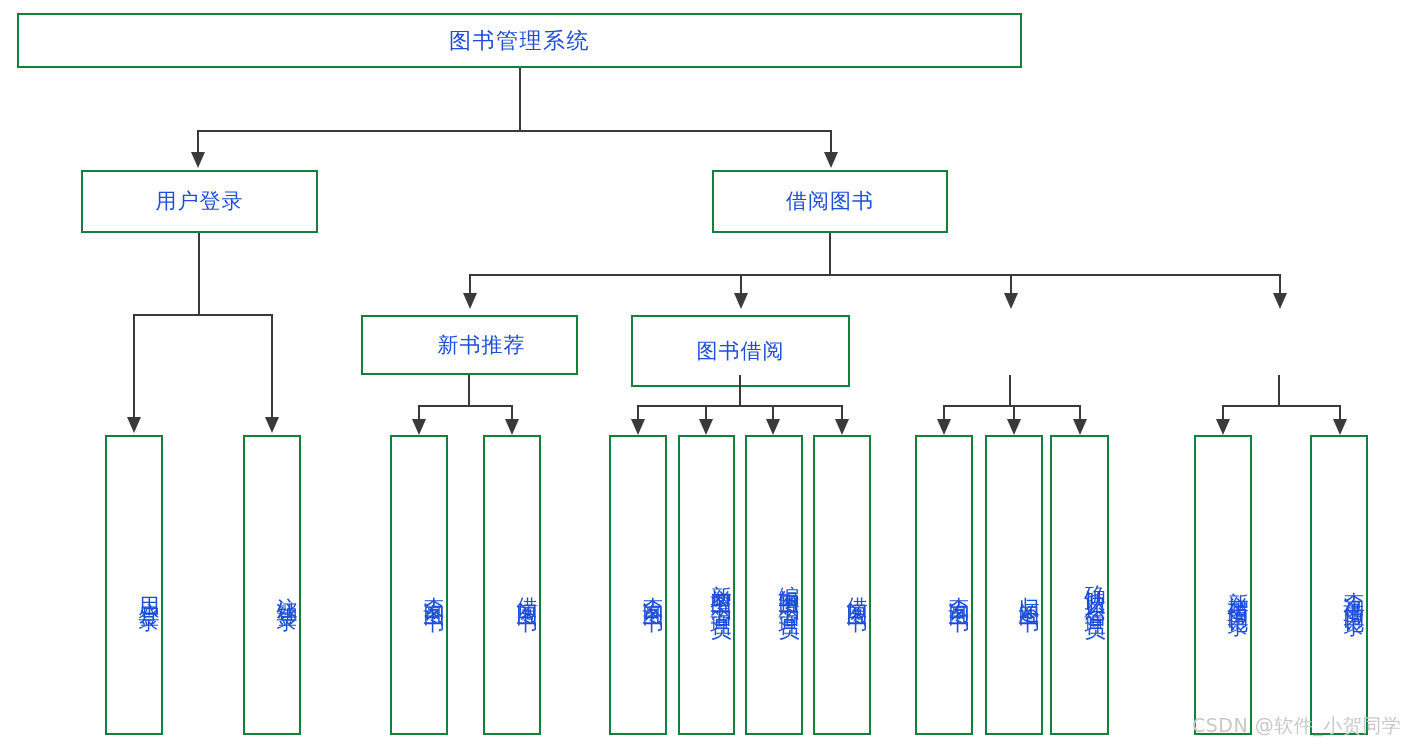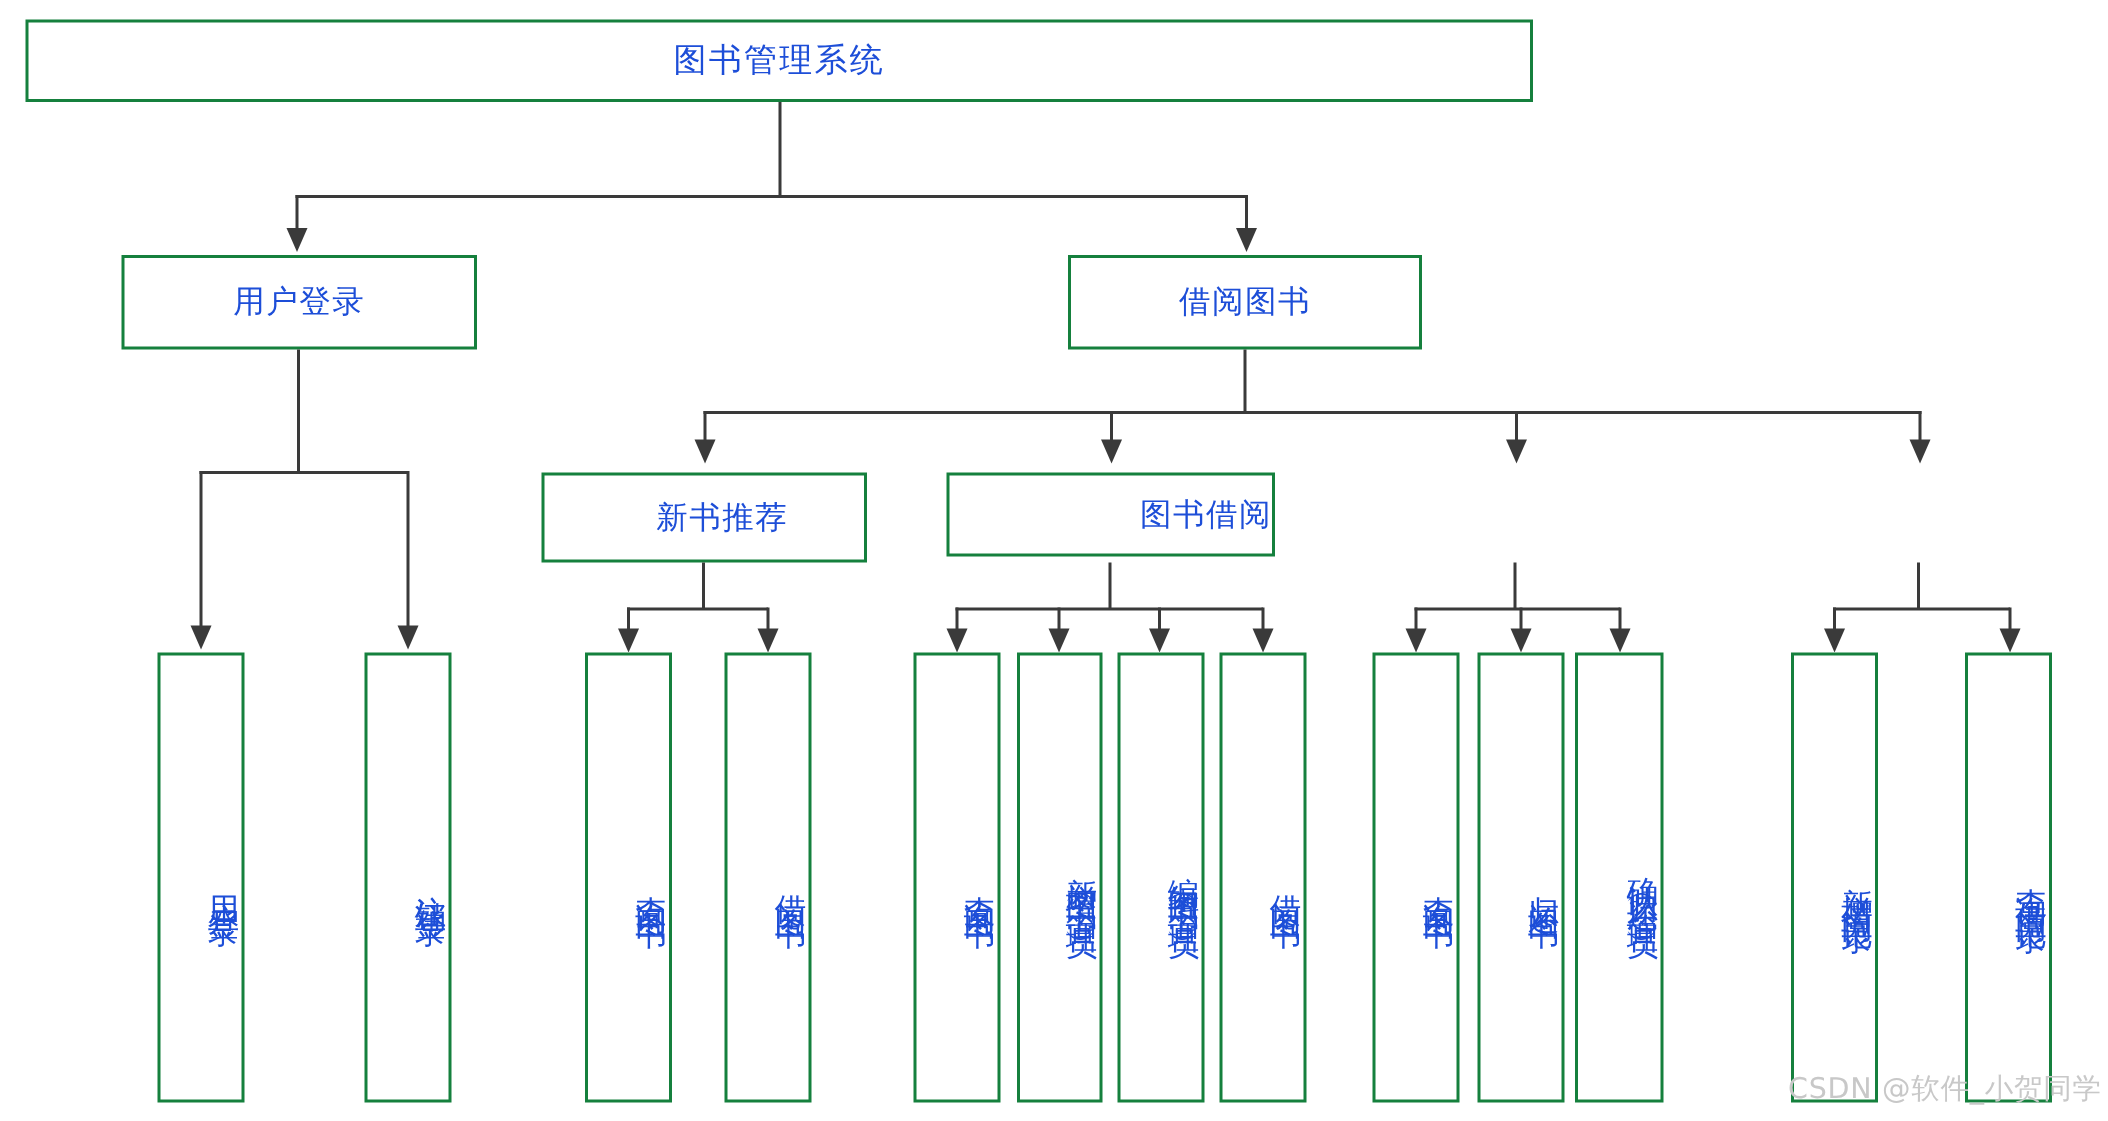"图书借阅" div.node { height: 56px -> 72px; justify-content: flex-end -> none }
